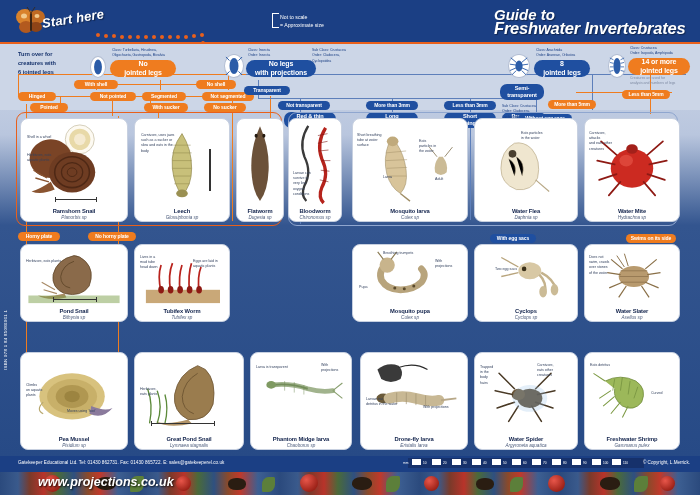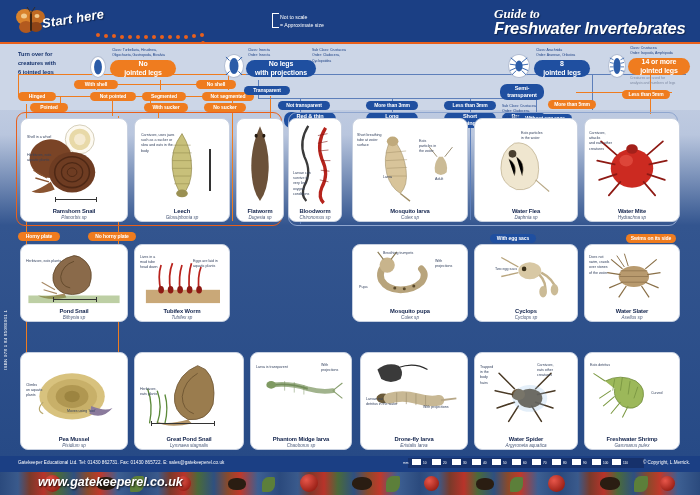"Guide to" .title-small { font-family: Liberation Serif, serif -> none; font-size: 13px -> 15px }
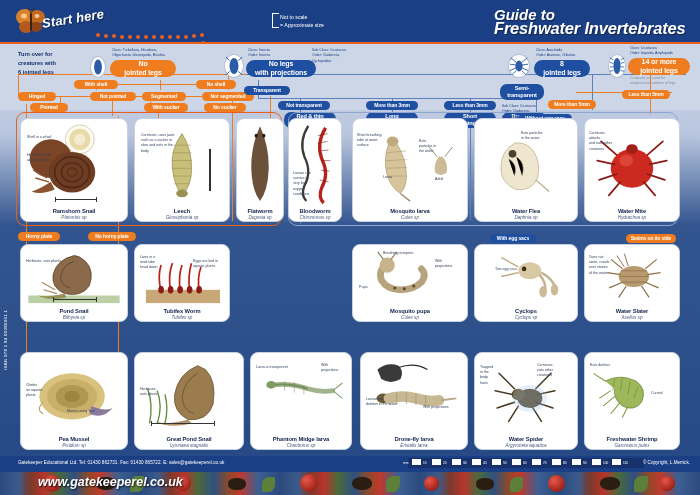"www.gatekeeperel.co.uk" div.url { text: www.gatekeeperel.co.uk -> www.projections.co.uk }
